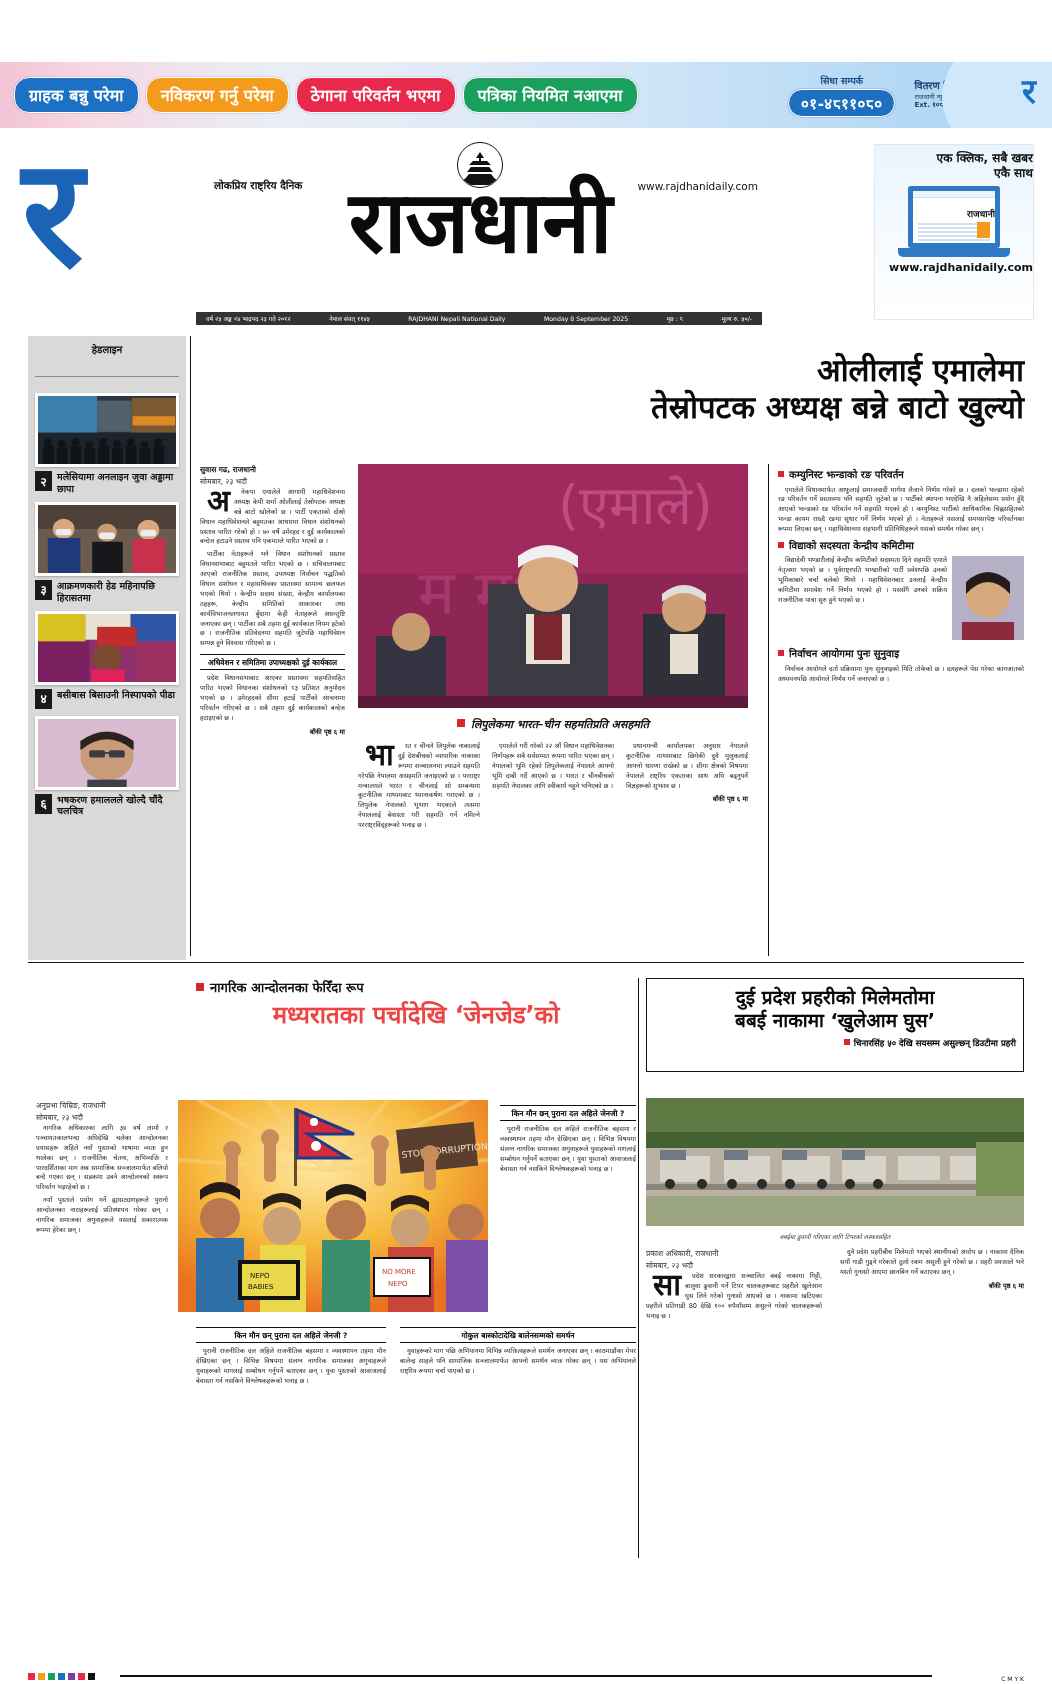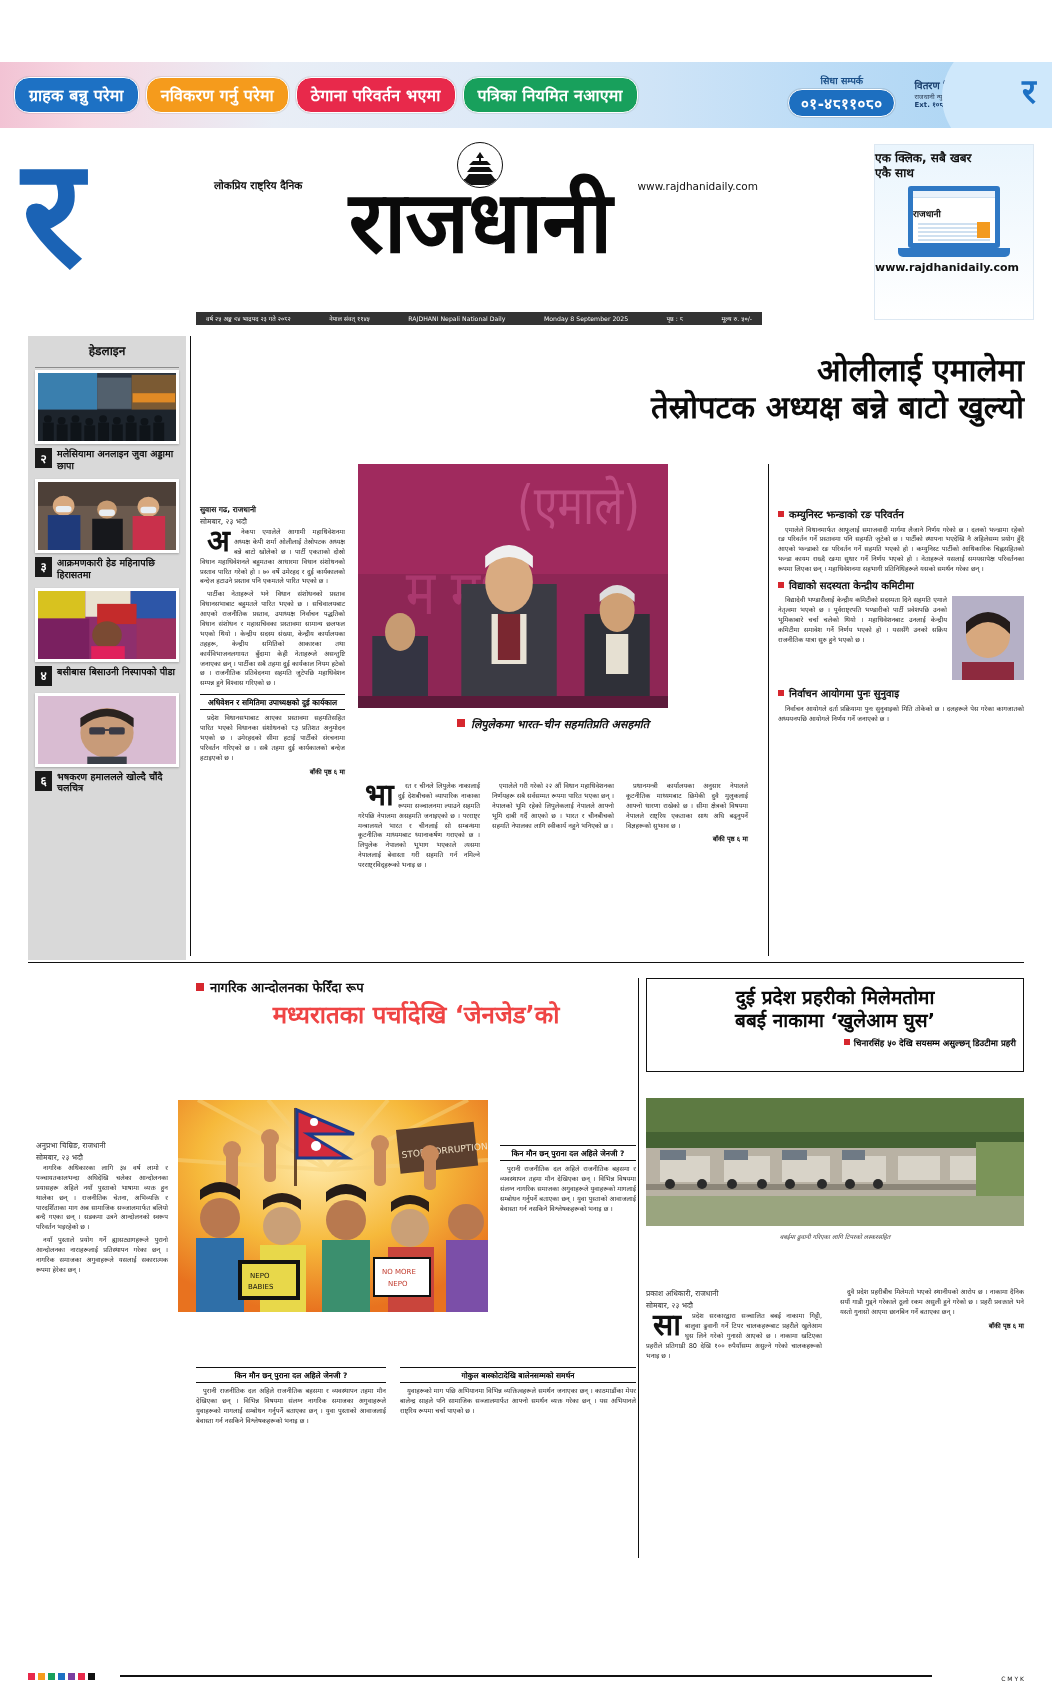"एक क्लिक, सबै खबर" .web-promo { text-align: left -> right }
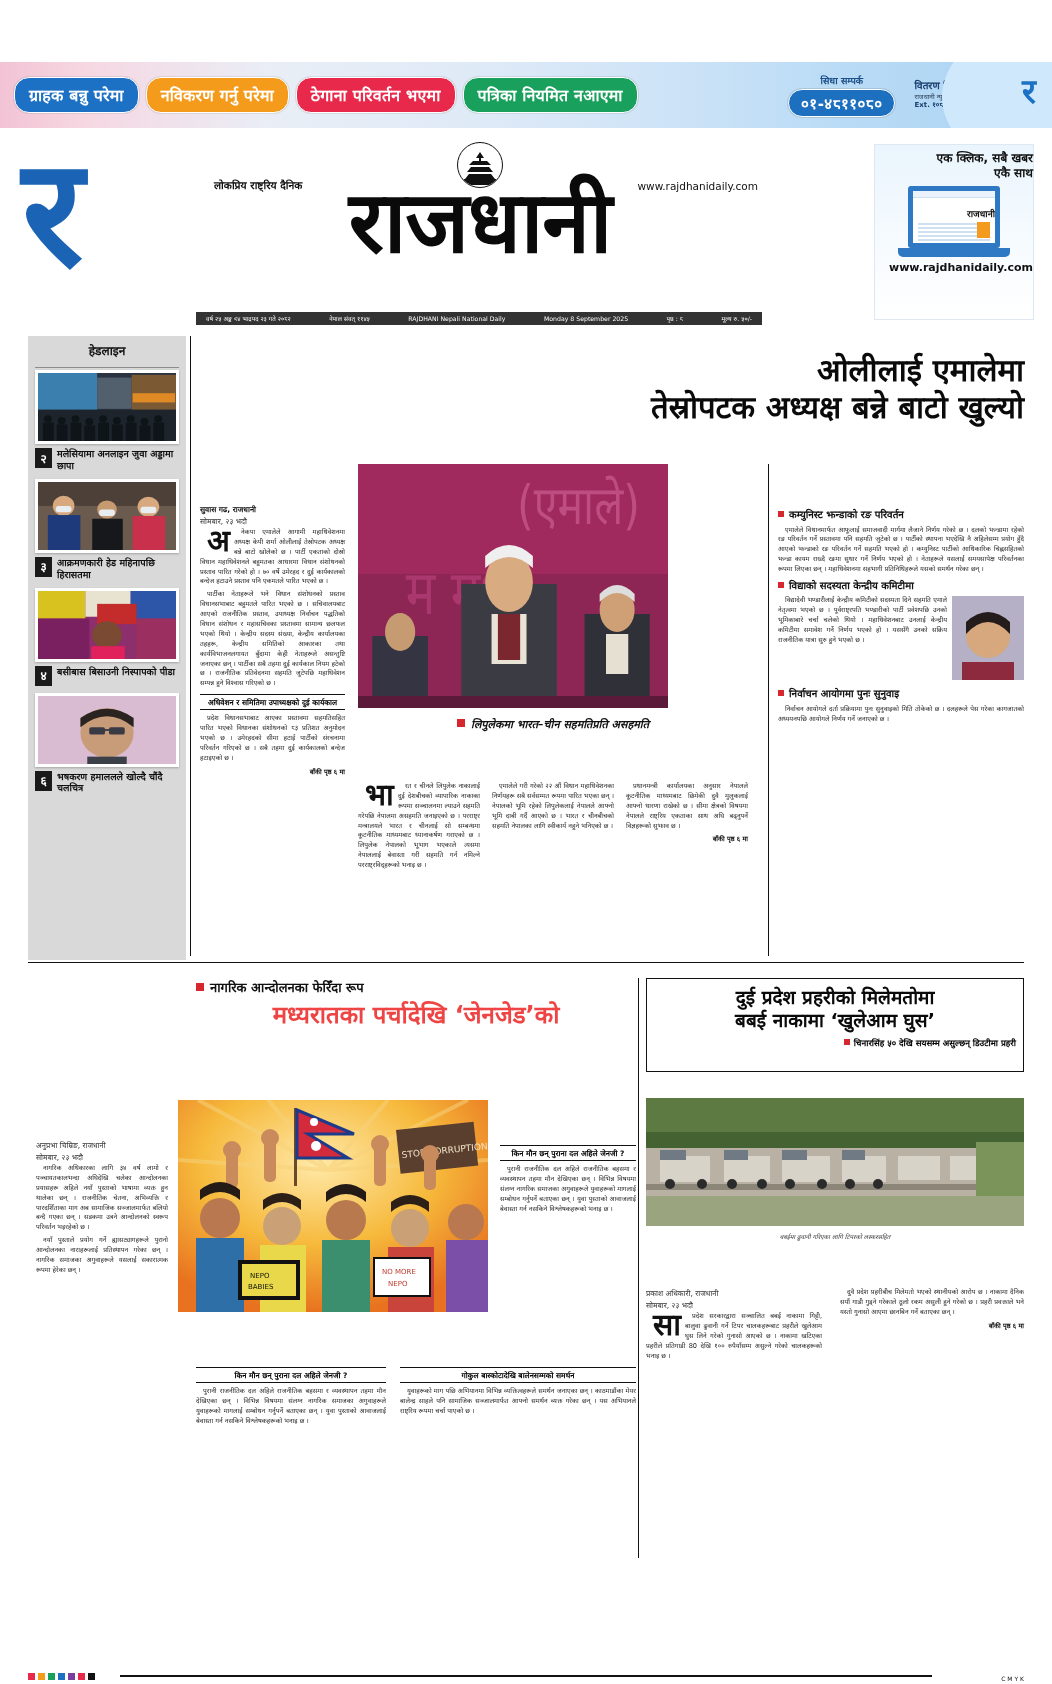"हेडलाइन" .sb-title { font-size: 12px -> 10px; margin-bottom: 2px -> 16px; padding-bottom: 8px -> 20px }
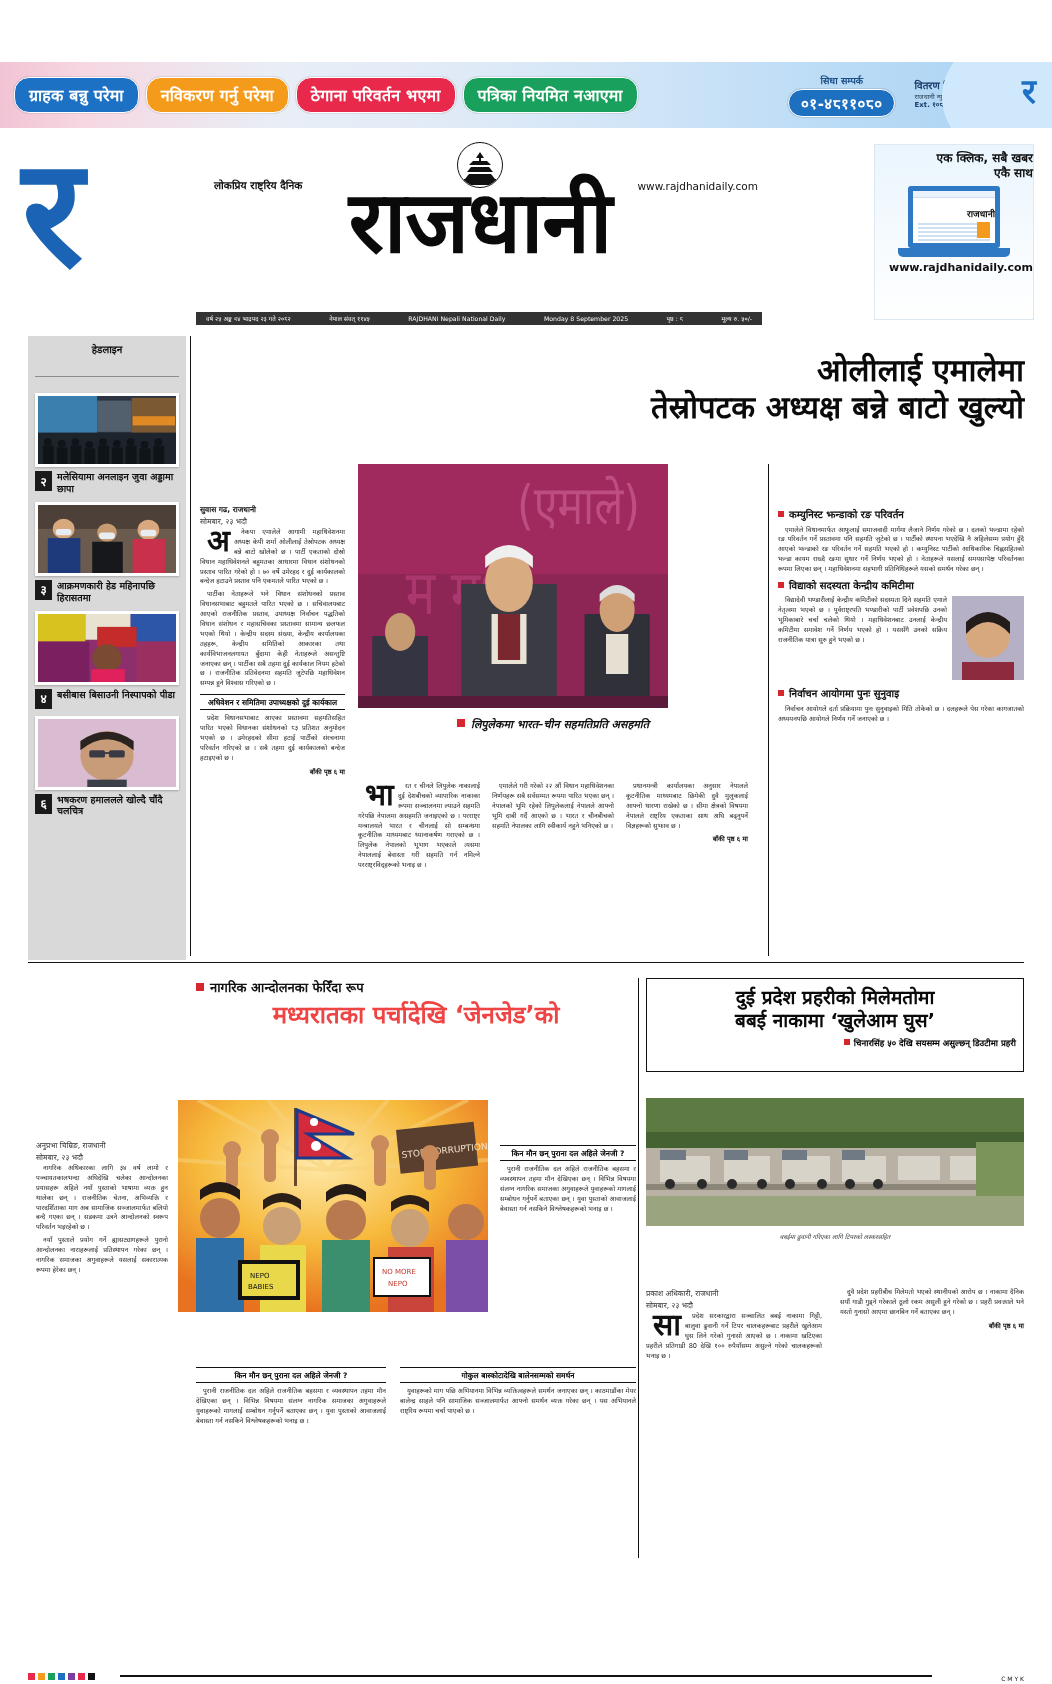"सुवास गढ, राजधानी" .col { margin-top: 40px -> none }
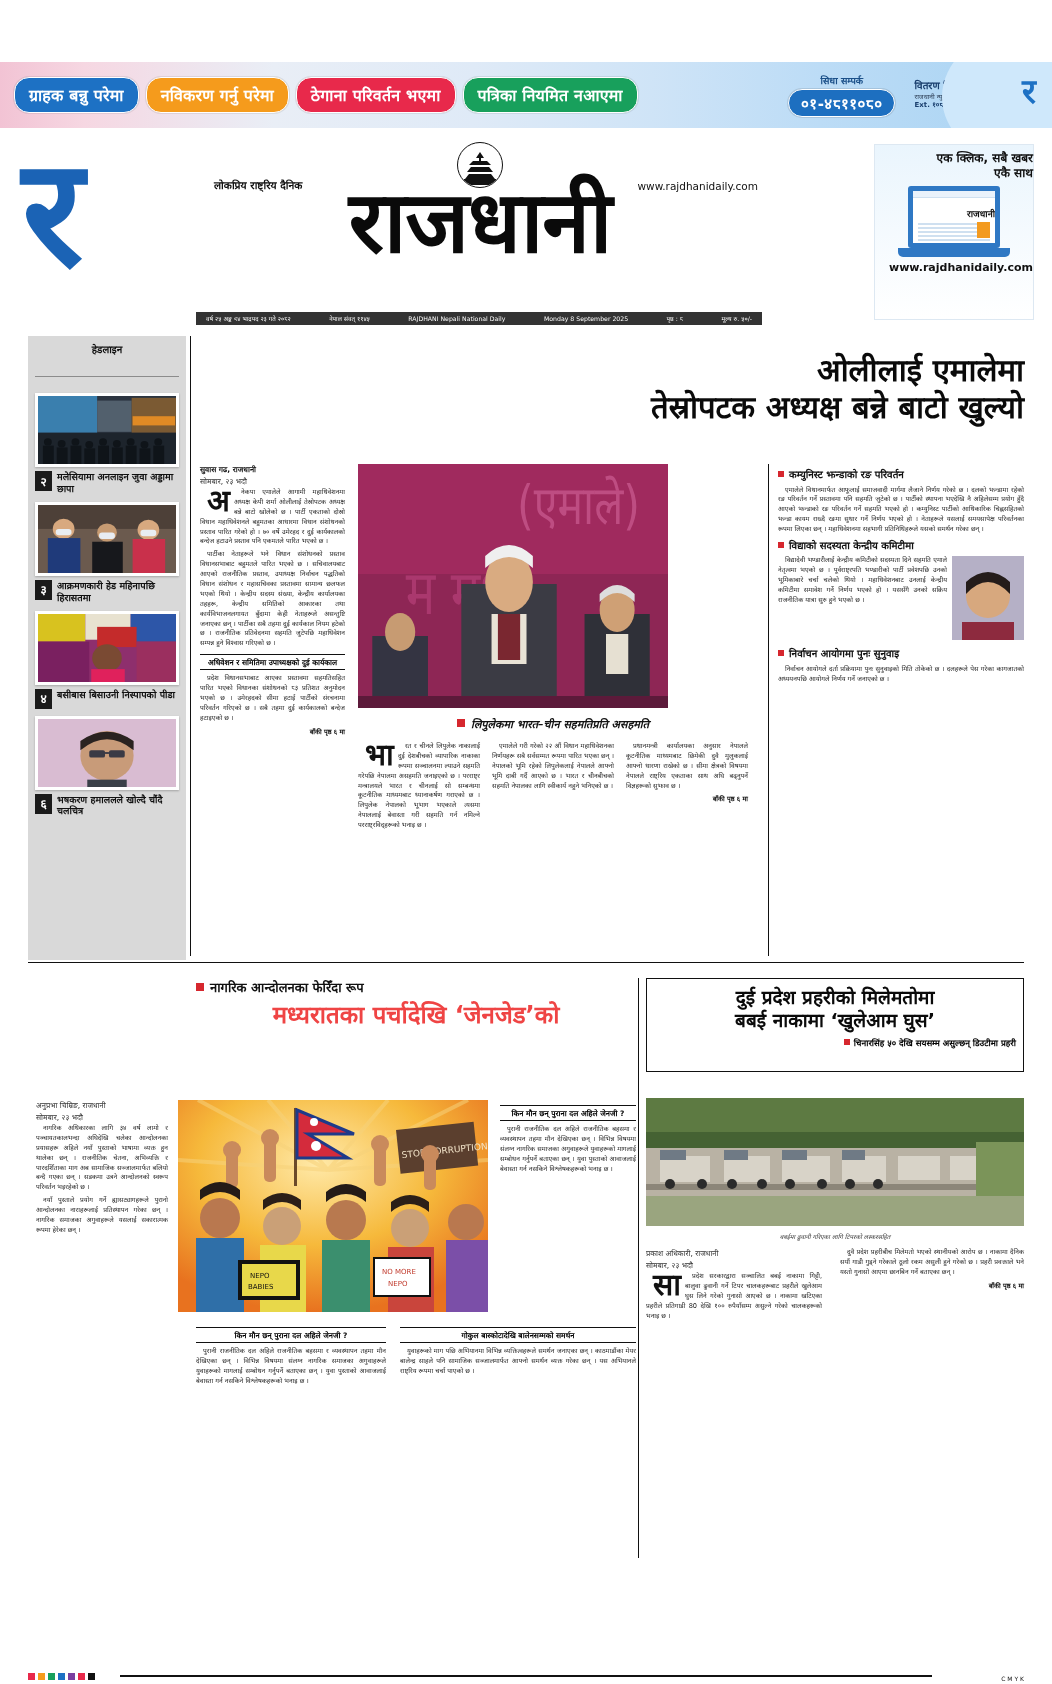"(एमाले)" div.photo { width: 310px -> 390px }
